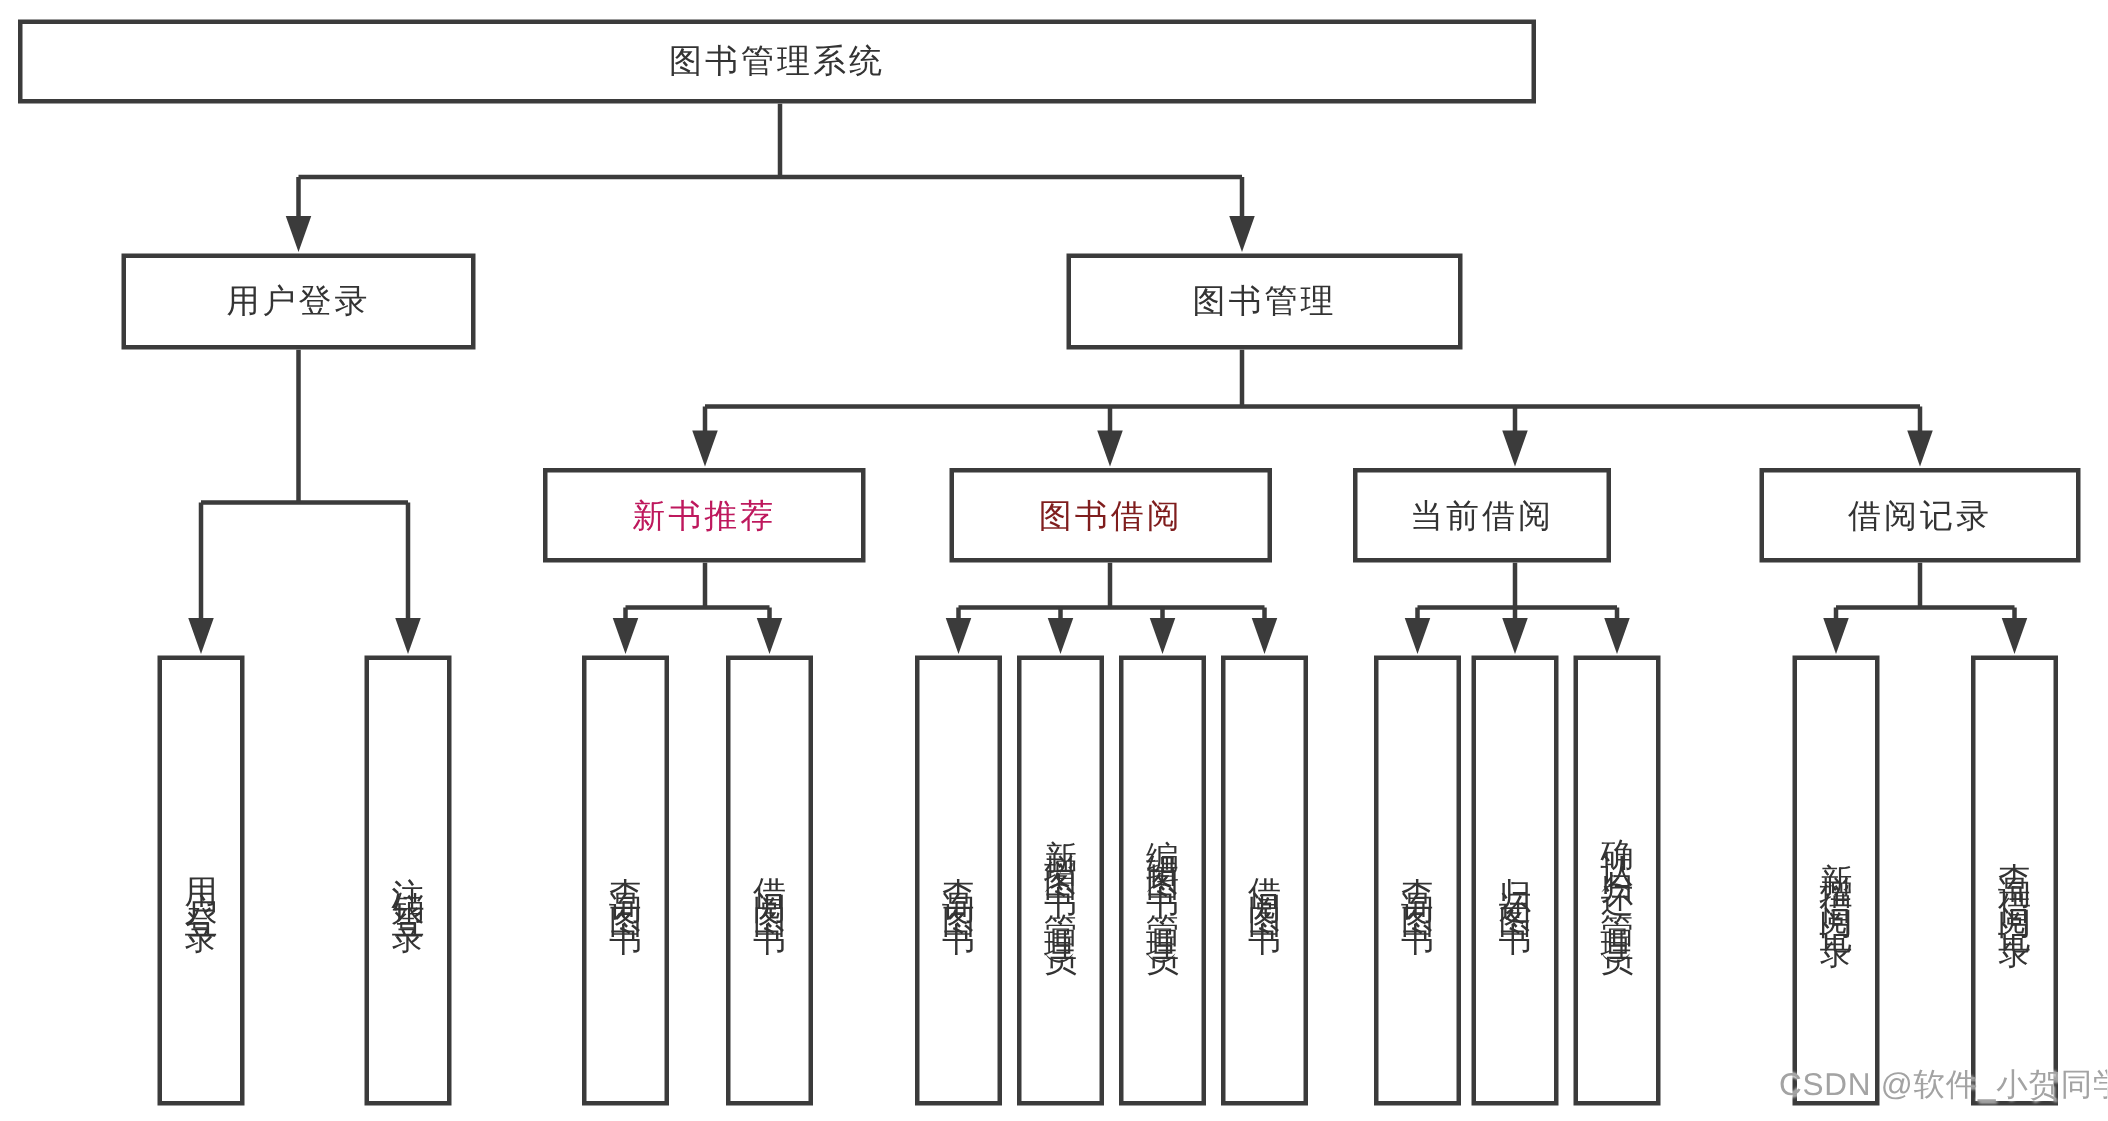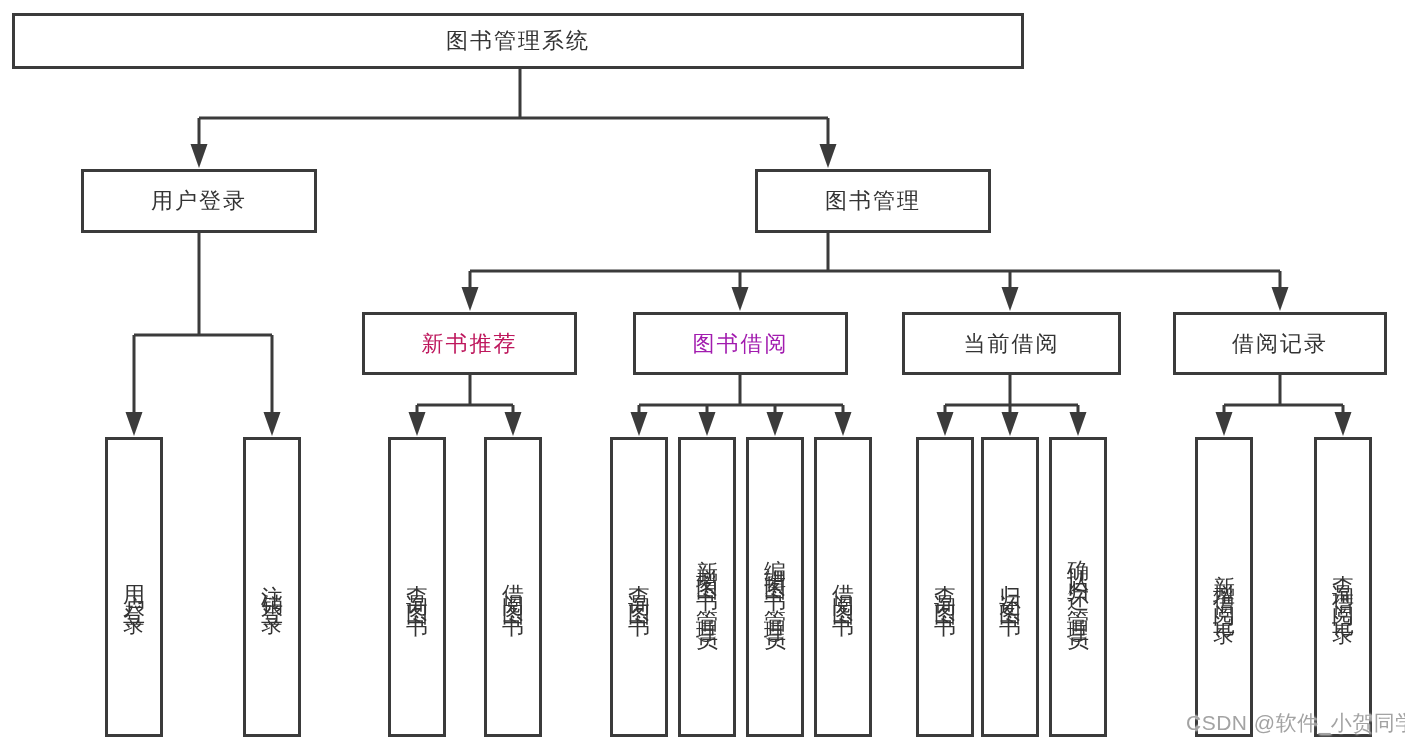"图书管理" div.hnode { margin-left: 44px -> none; width: 236px -> 264px }
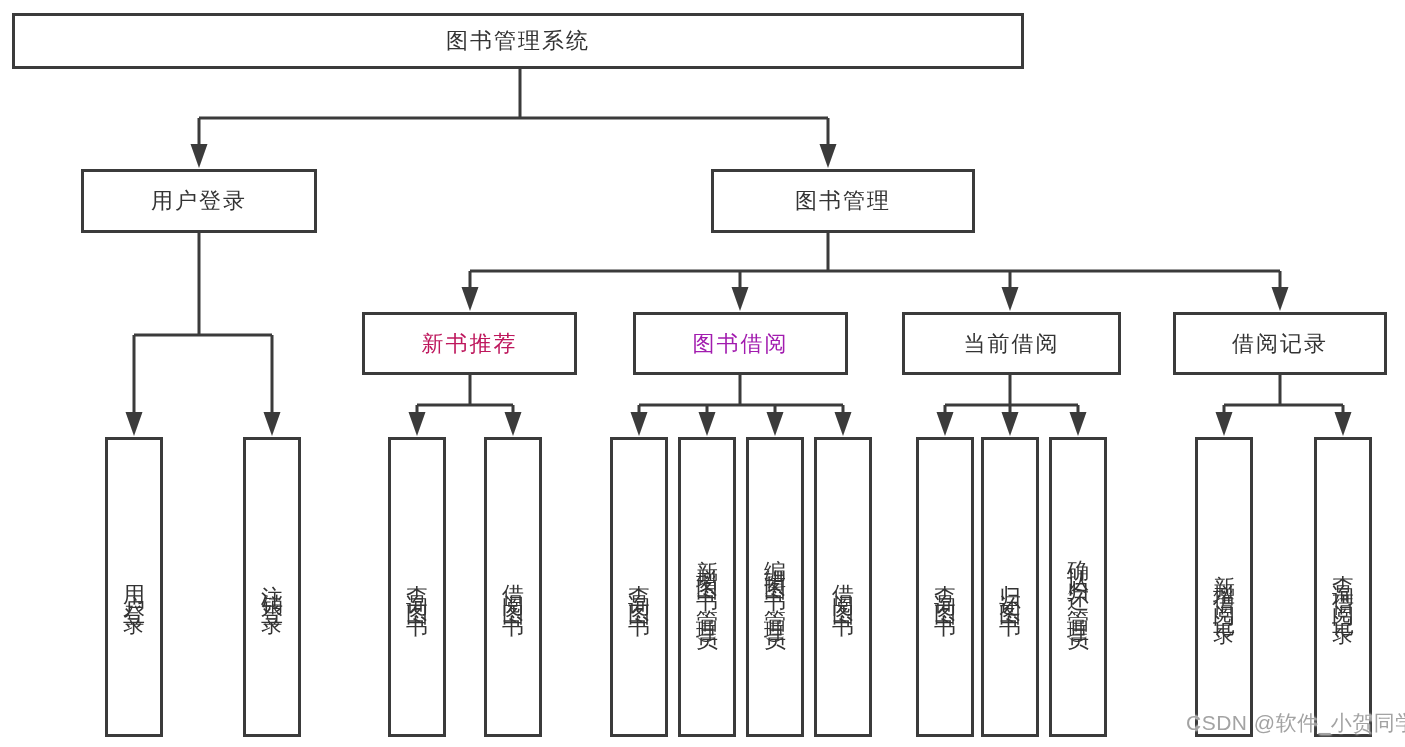"图书借阅" div.hnode { color: #a21caf -> #7f1d1d }
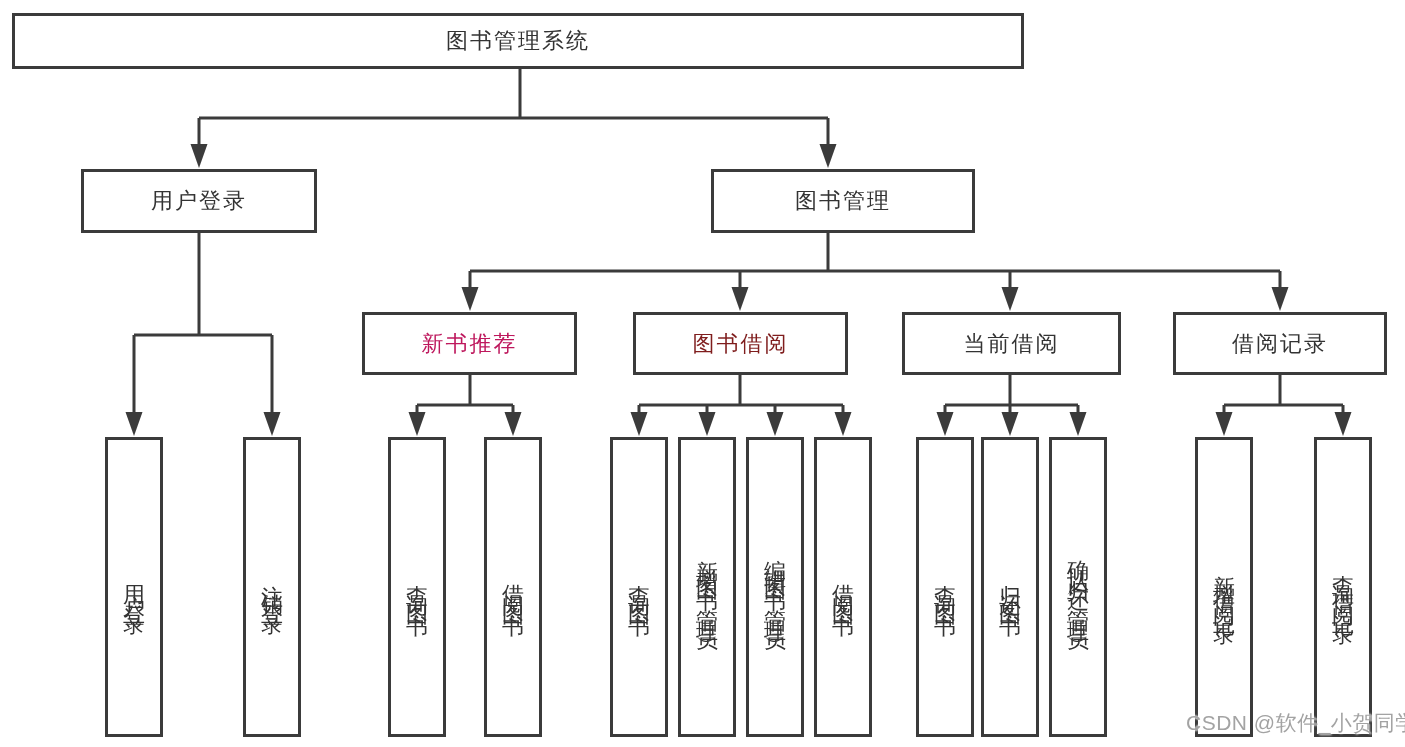"当前借阅" div.hnode { width: 219px -> 172px }
